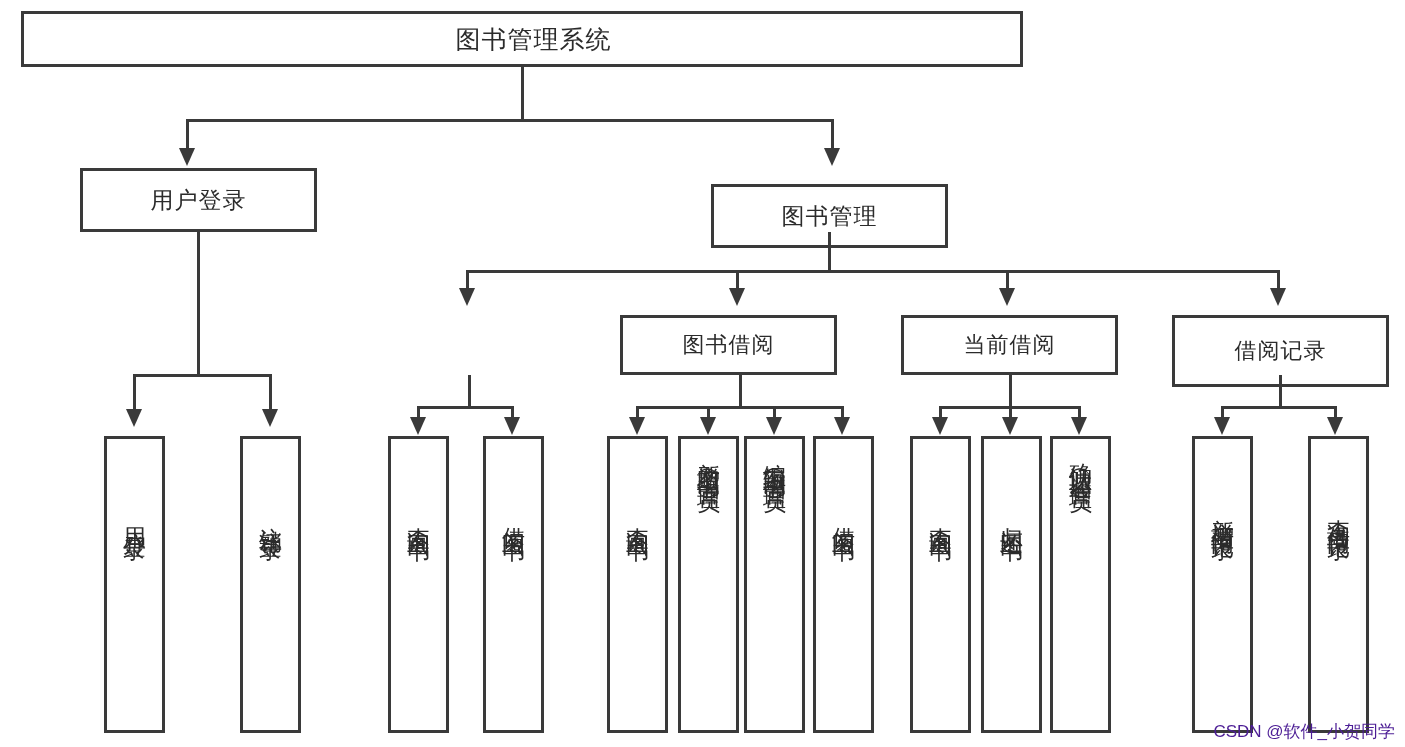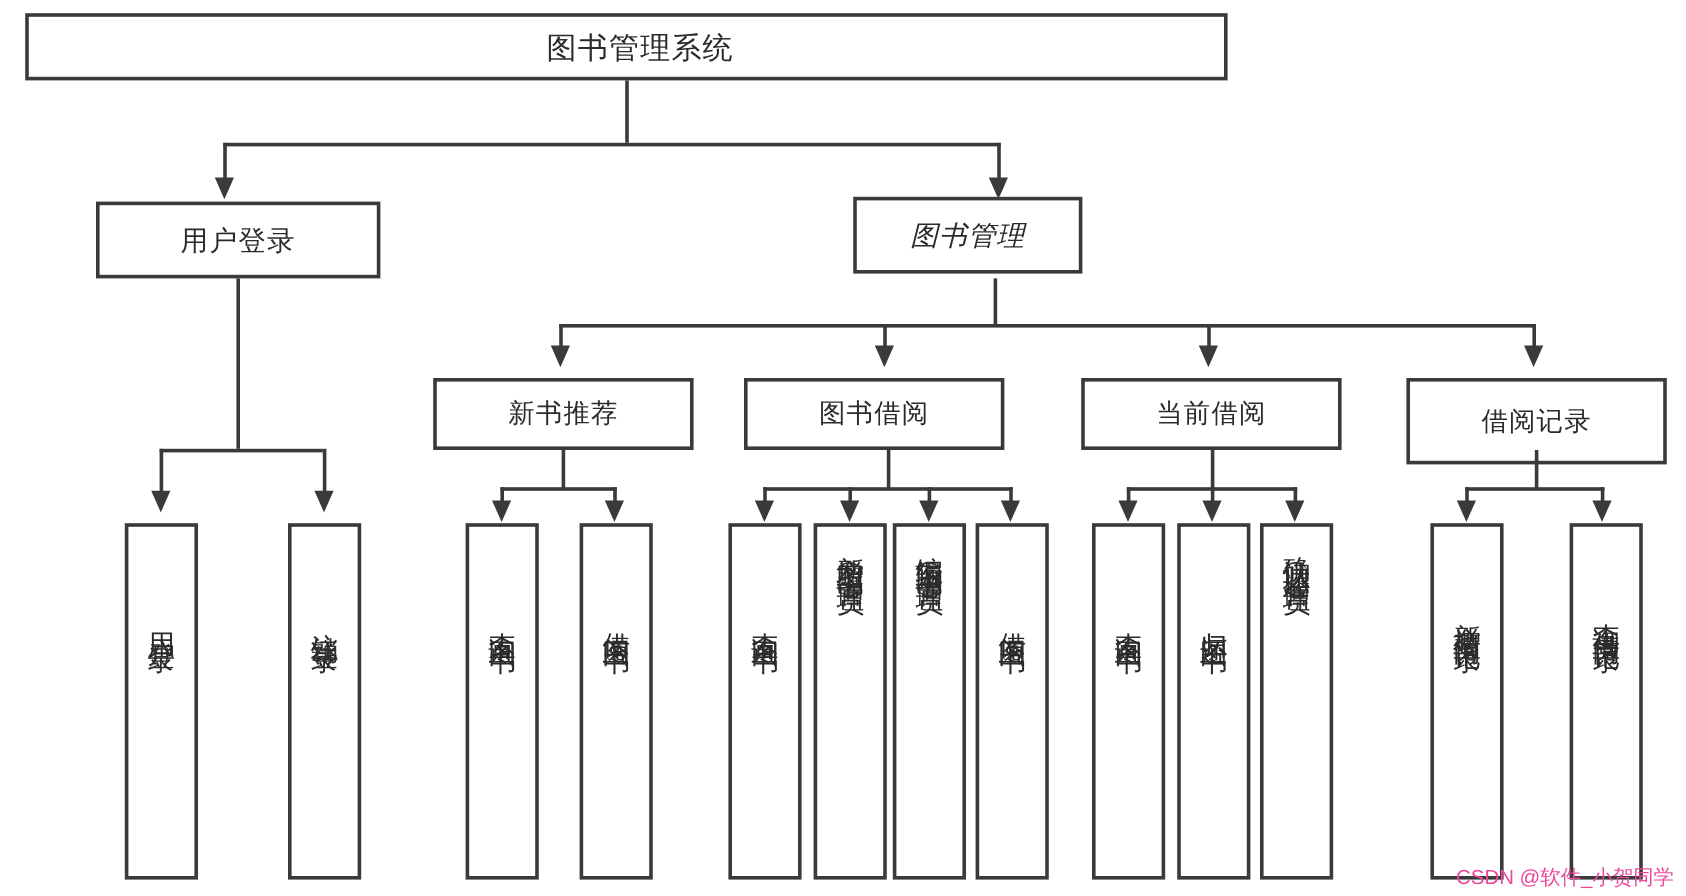"图书管理" div.node { font-style: italic -> none; top: 164px -> 184px; width: 191px -> 237px }
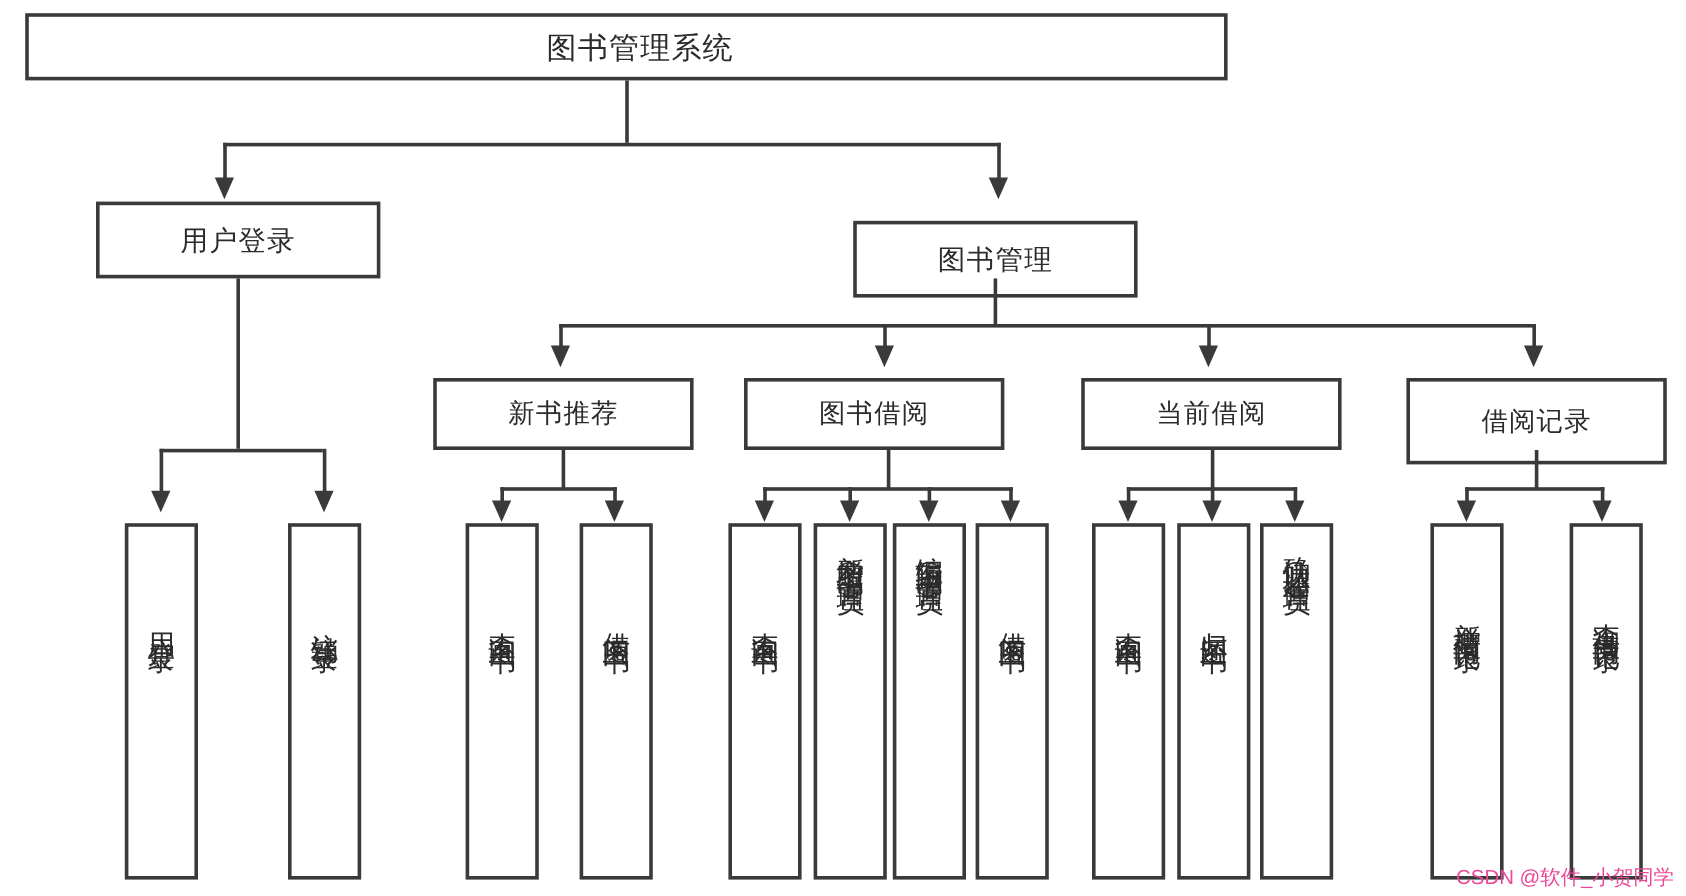"新书推荐" div.node { html: <div> <span>新书推荐</span> </div> -> none }
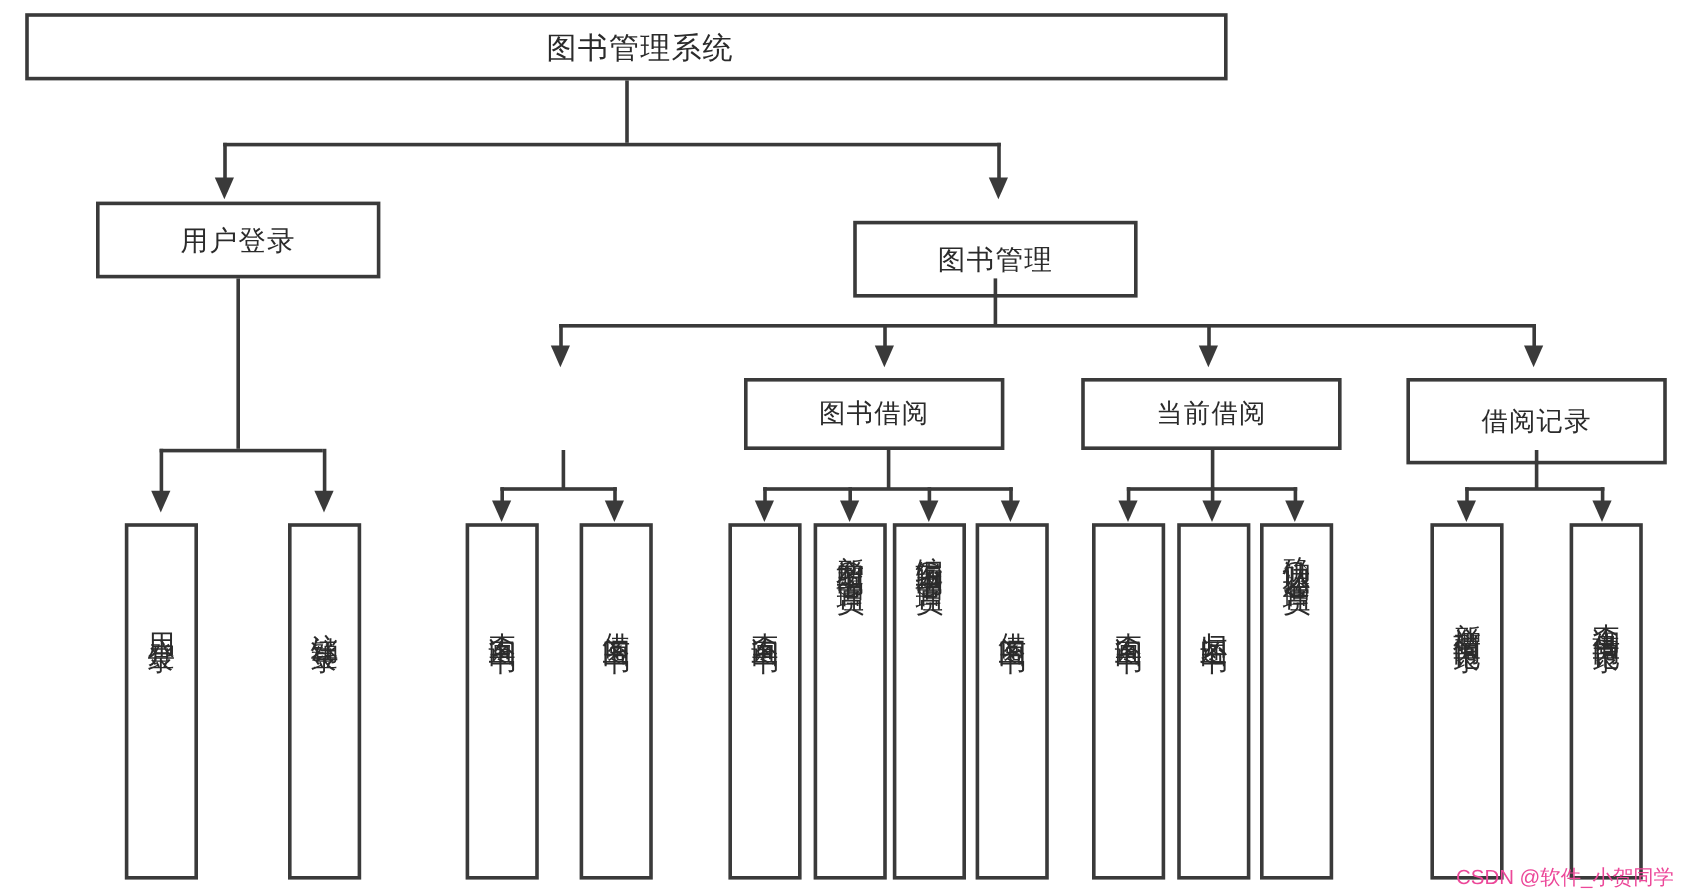"CSDN @软件_小贺同学" #watermark { color: #ec4899 -> #4c1d95 }
